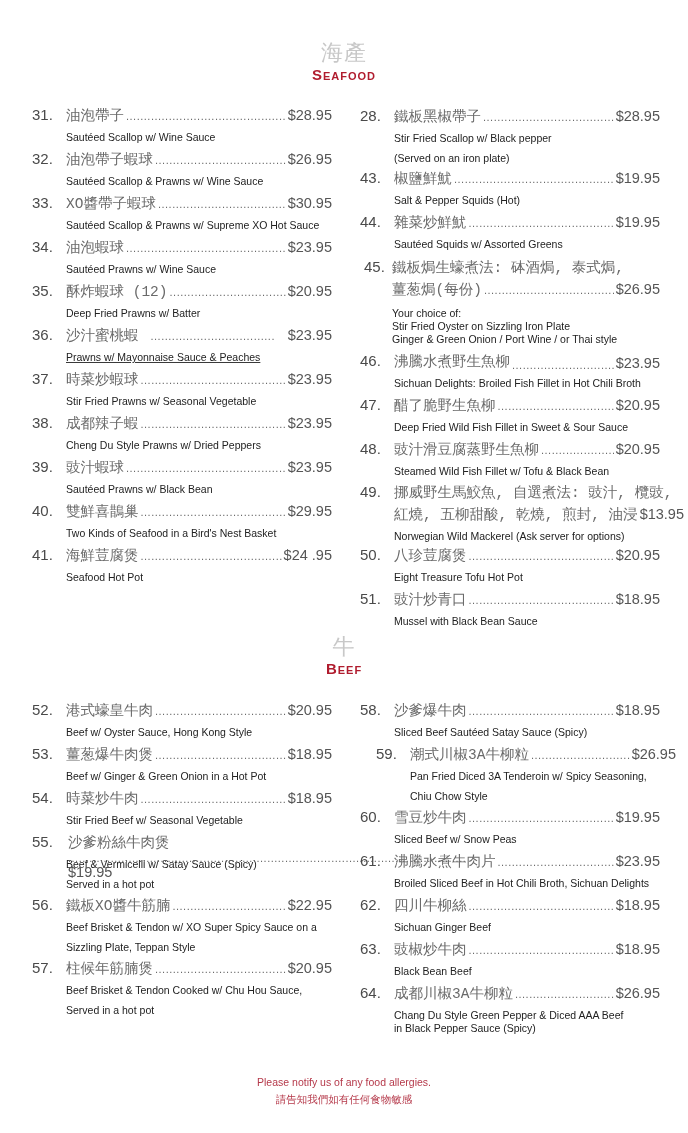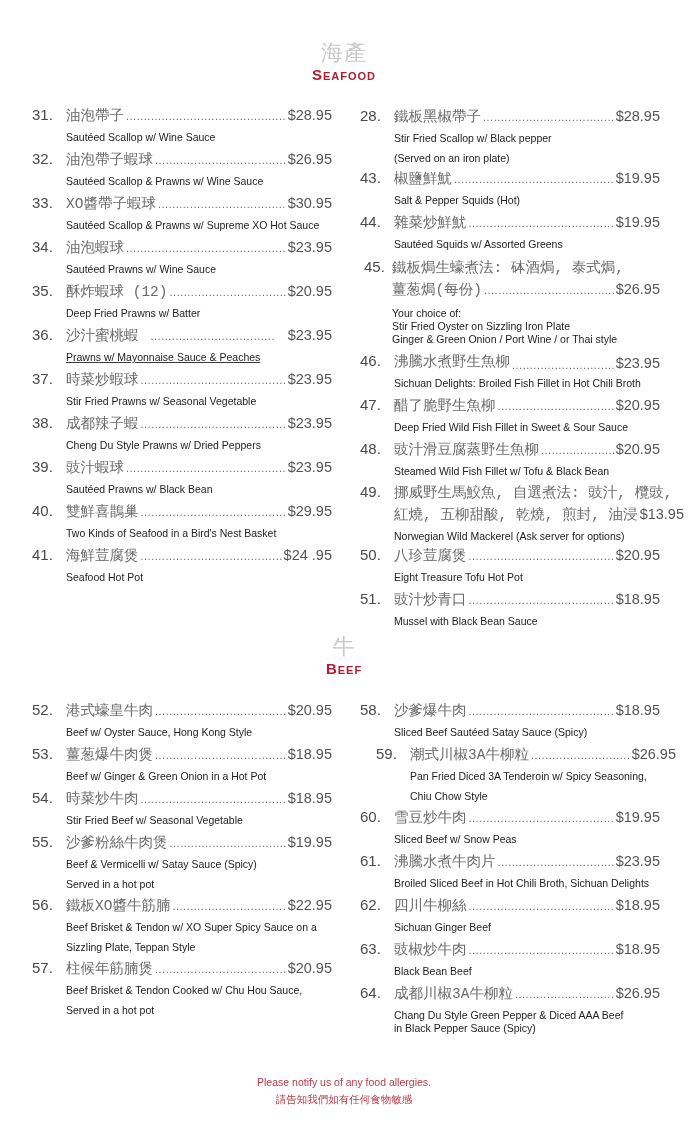"沙爹粉絲牛肉煲" div.content { flex-direction: none -> column }
